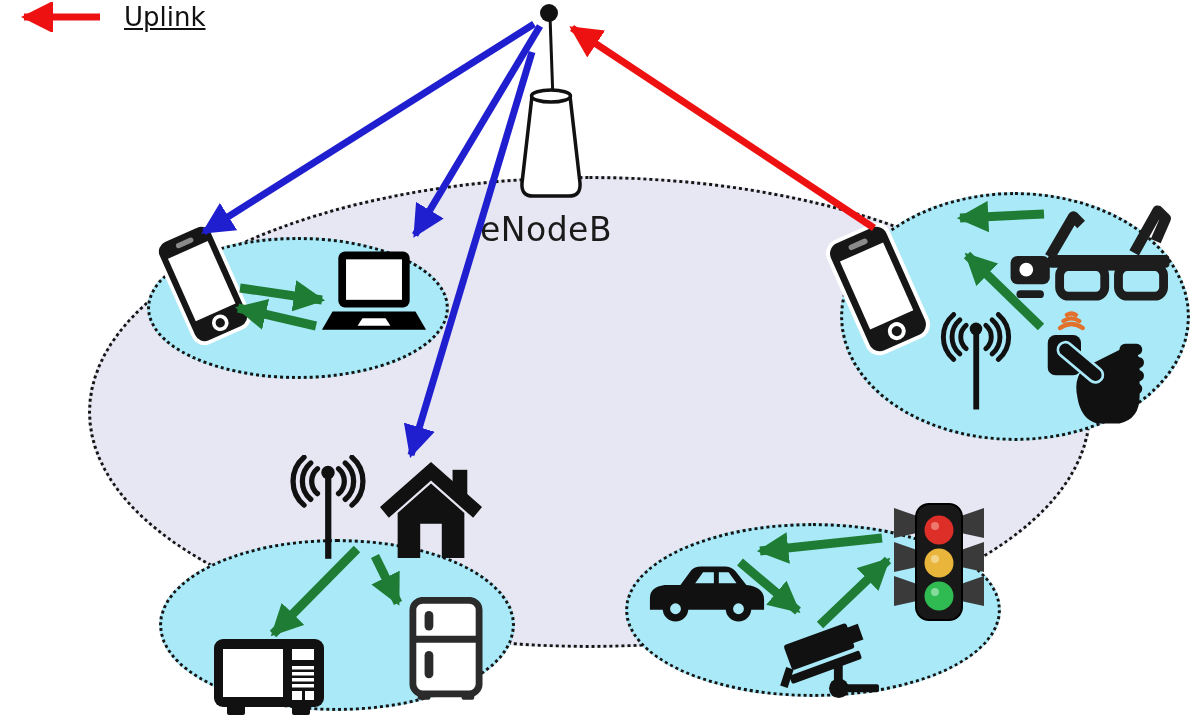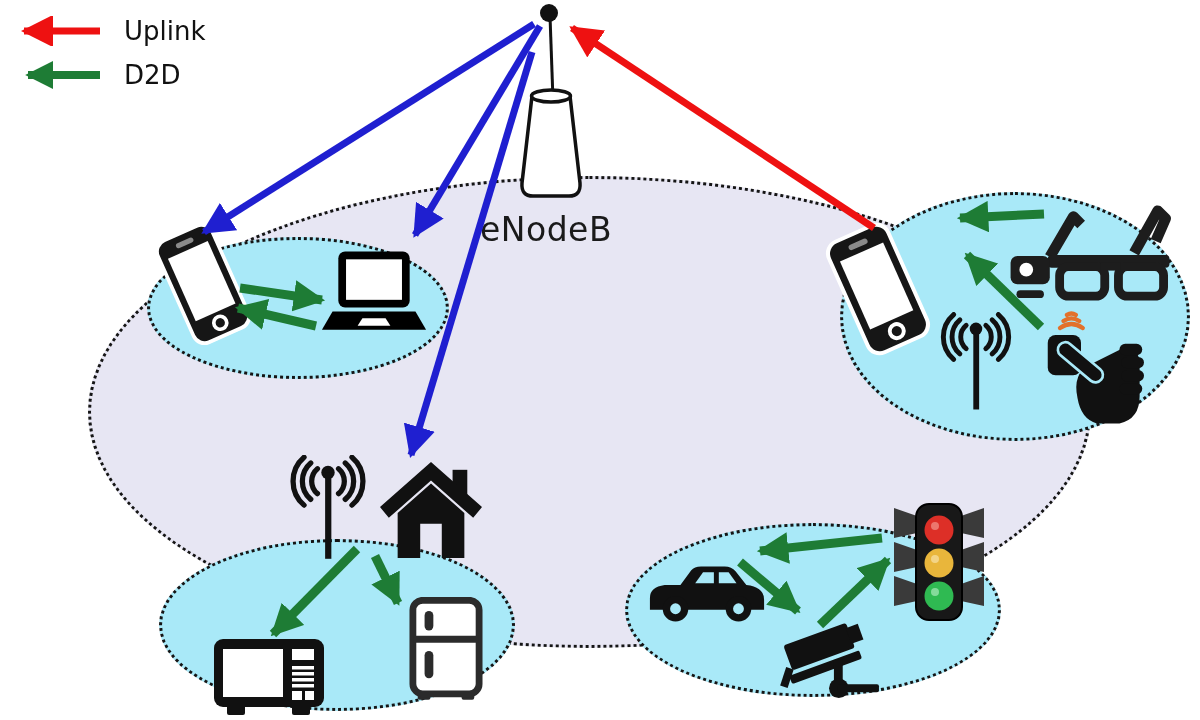"Uplink" .legend-row { align-items: flex-end -> flex-start; text-decoration: none -> underline }
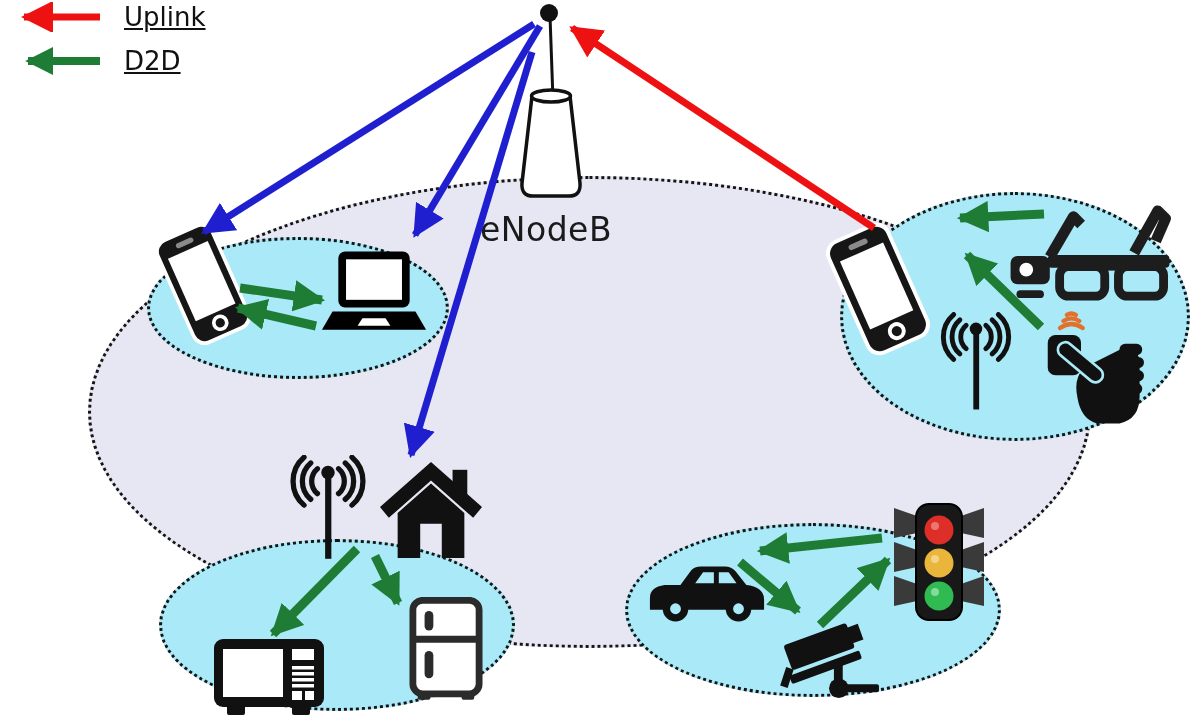"D2D" div.legend-row { html: <div> <svg> <path></path> </svg> <span>D2D</span> </div> -> none }
